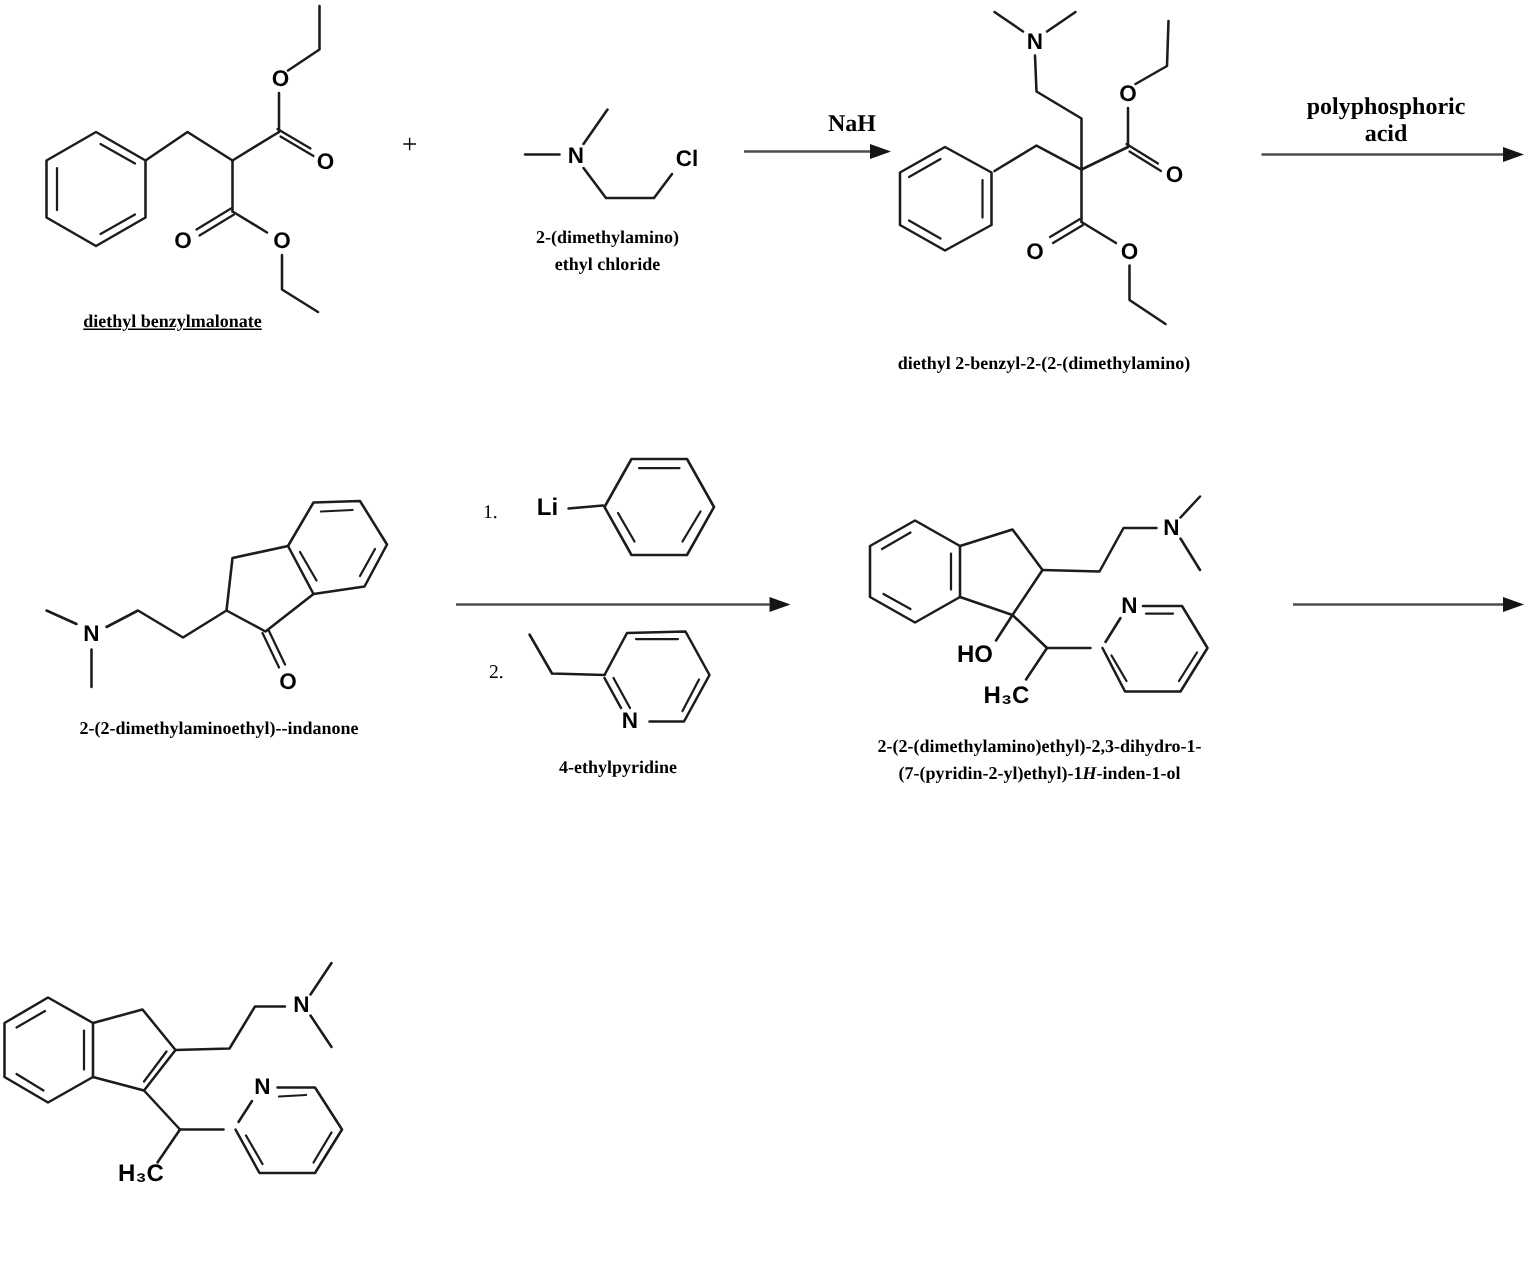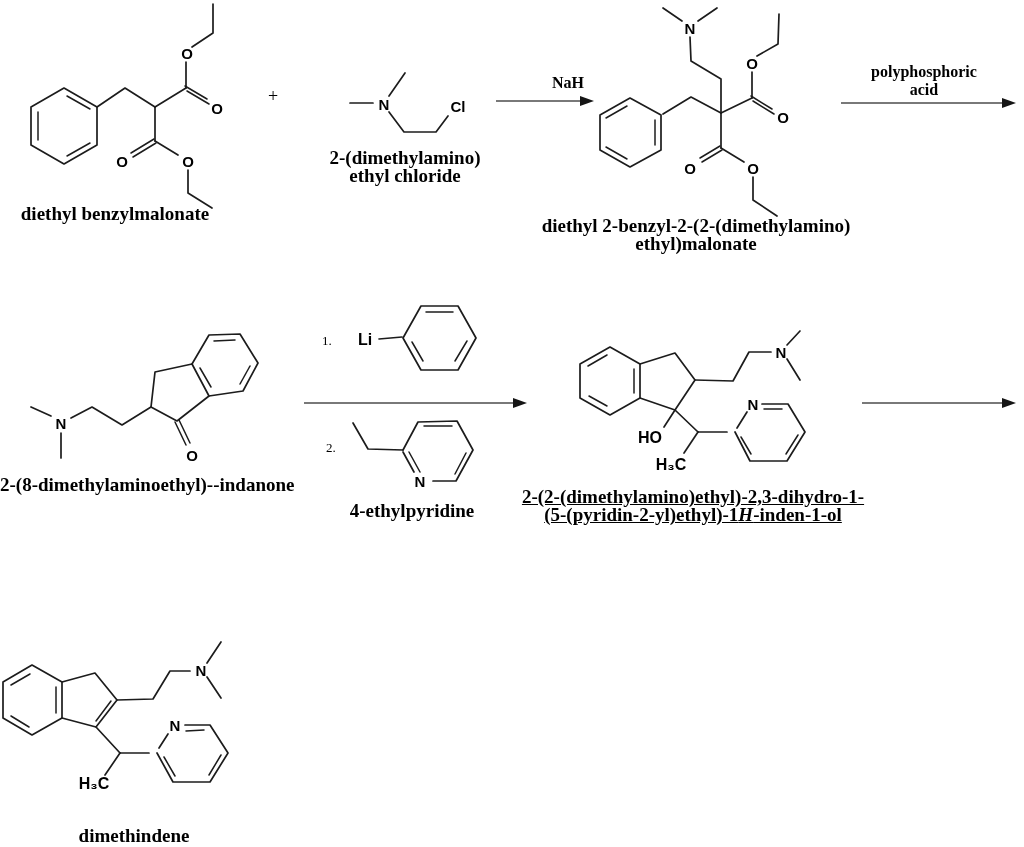"2-(dimethylamino)" .lbl { font-size: 19px -> 12px }
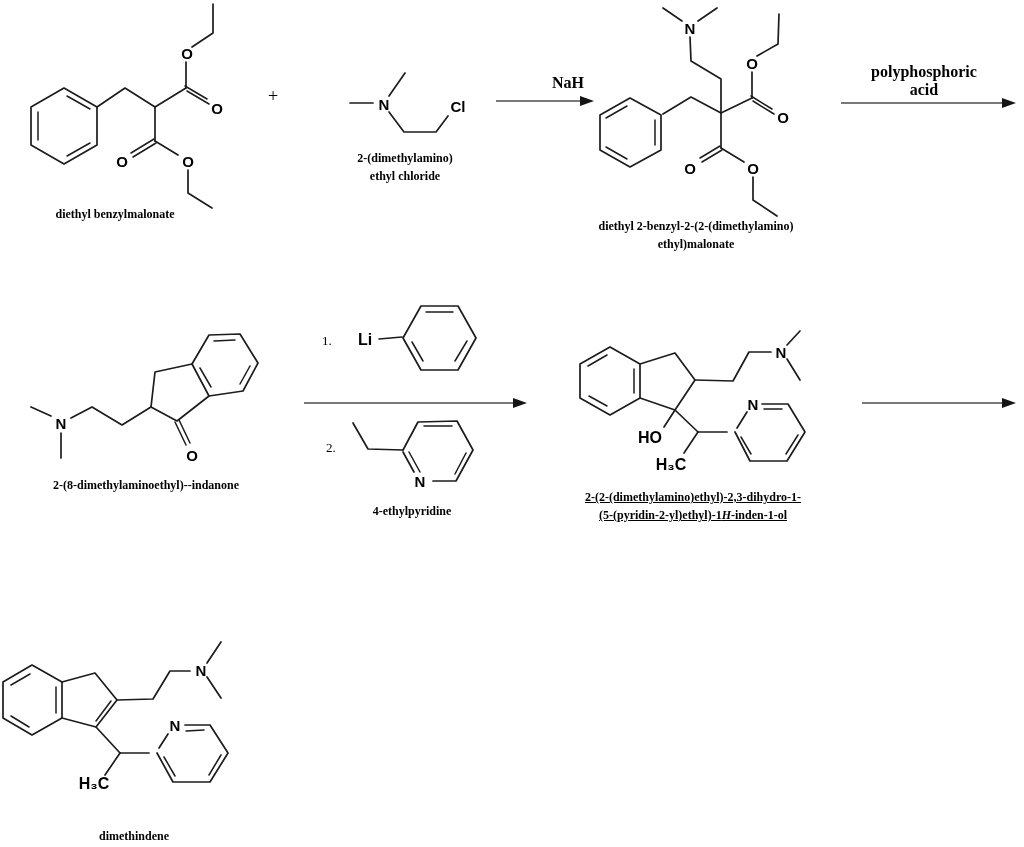"diethyl benzylmalonate" div.lbl { text-decoration: none -> underline }
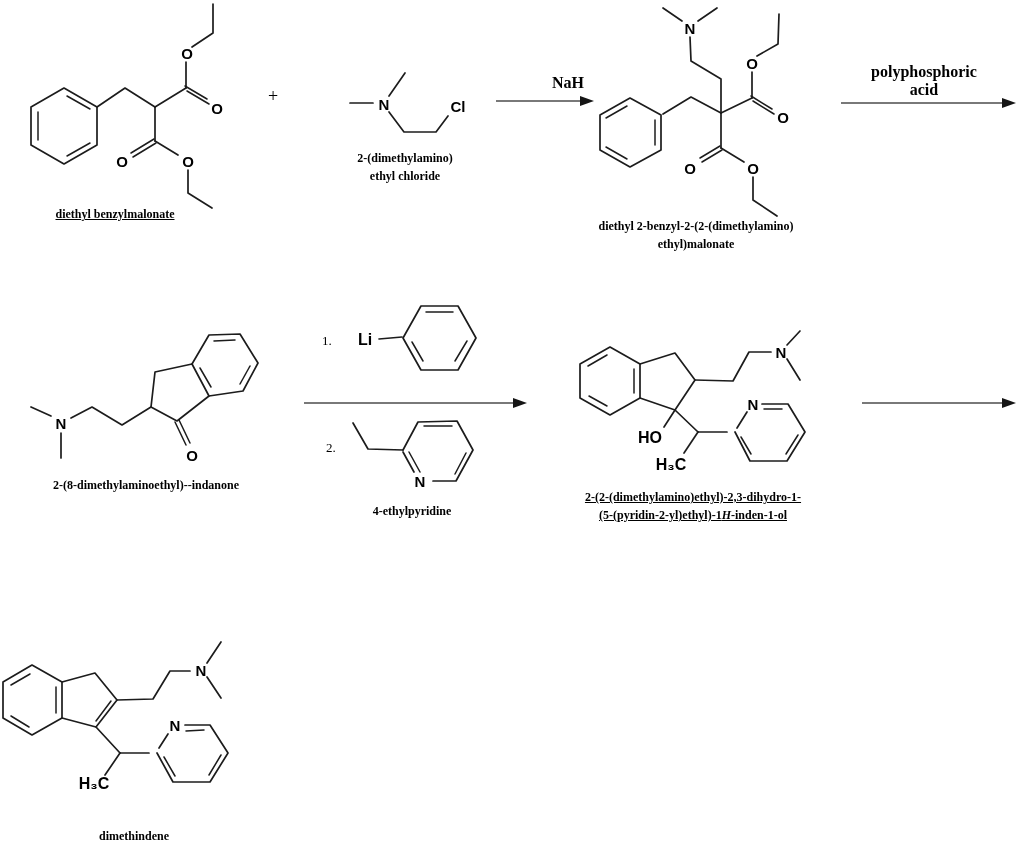"diethyl 2-benzyl-2-(2-(dimethylamino)" div.lbl { top: 217px -> 233px }
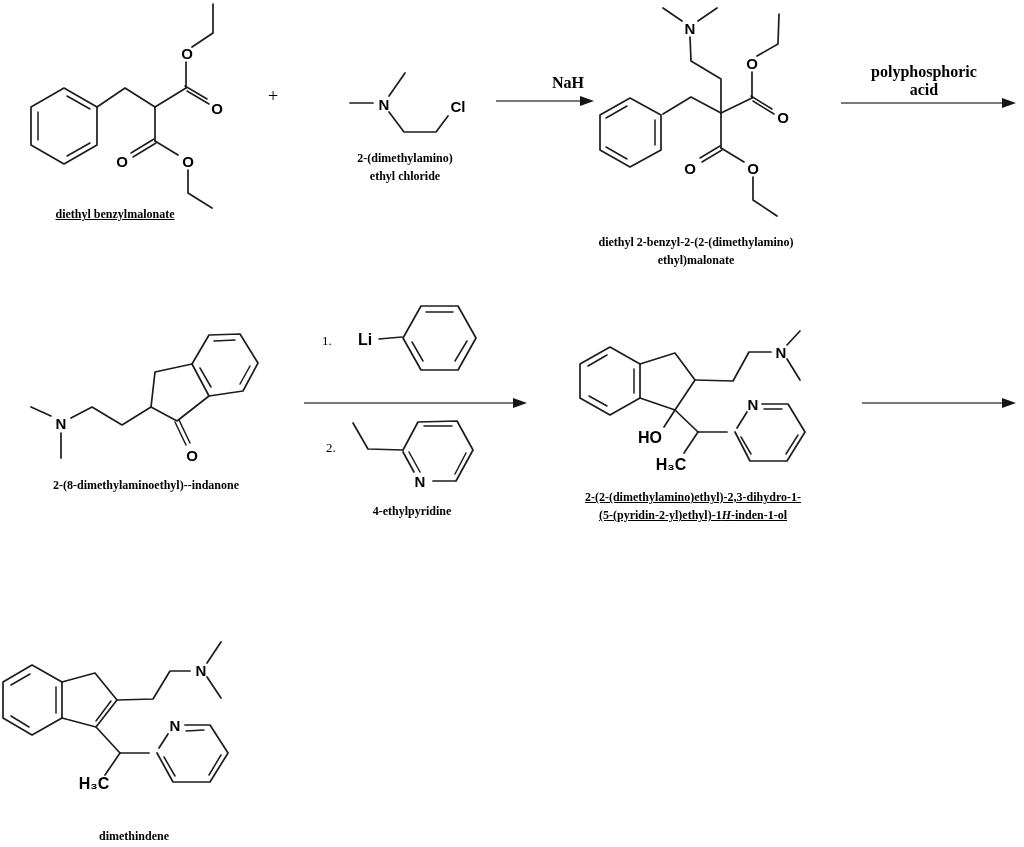"ethyl)malonate" div { html: <div>ethyl)malonate</div> -> none }
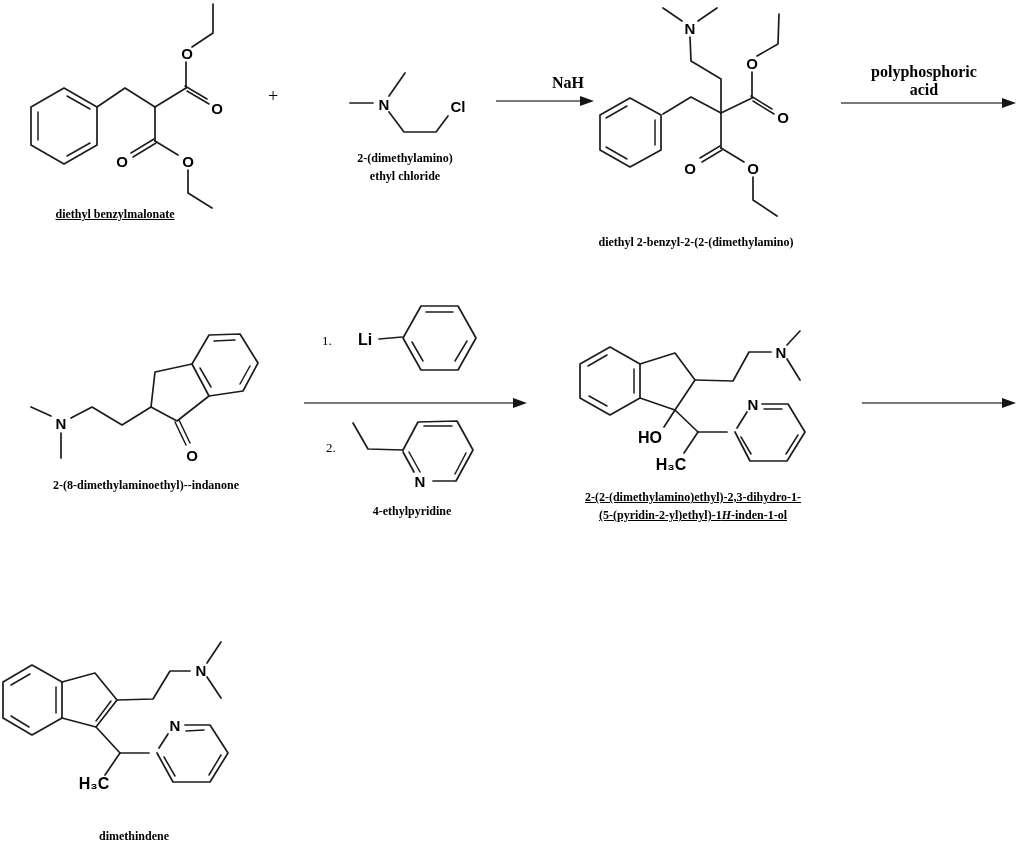"2-(8-dimethylaminoethyl)--indanone" div.lbl { text: 8-dimethylaminoethyl -> 2-dimethylaminoethyl }
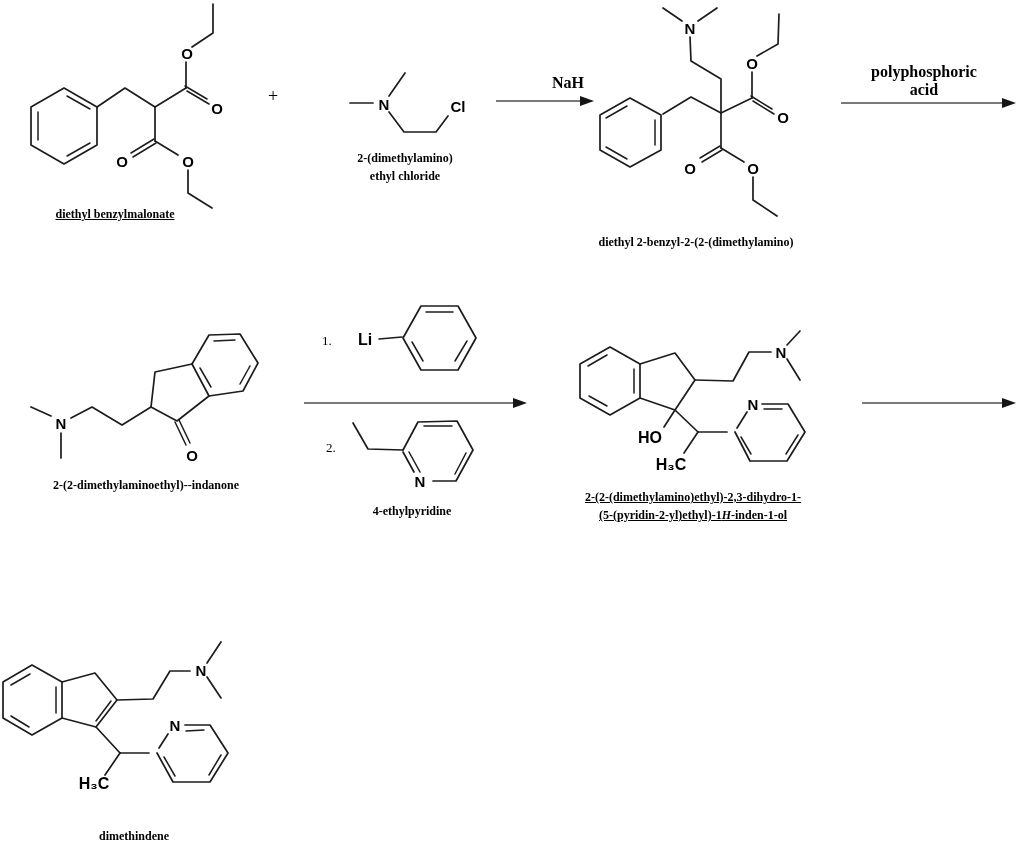"2-(2-(dimethylamino)ethyl)-2,3-dihydro-1" div.lbl { text-decoration: underline -> none }
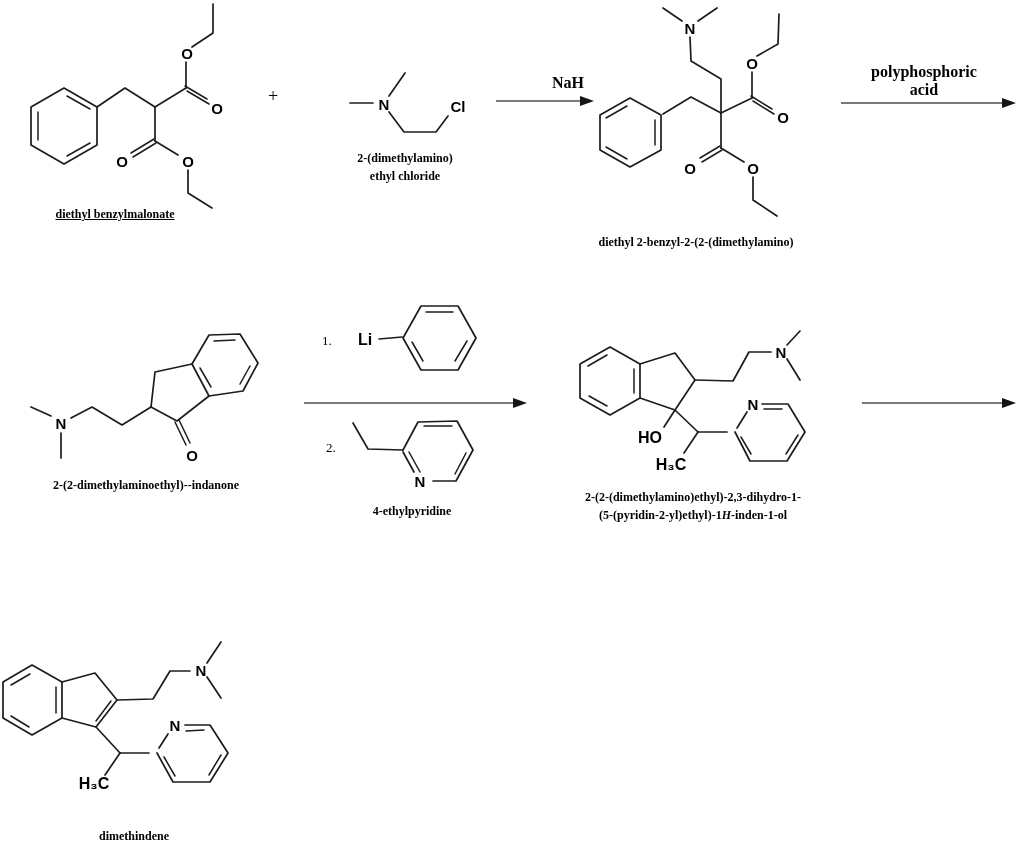"(5-(pyridin-2-yl)ethyl)-1" span { text: 5- -> 7- }
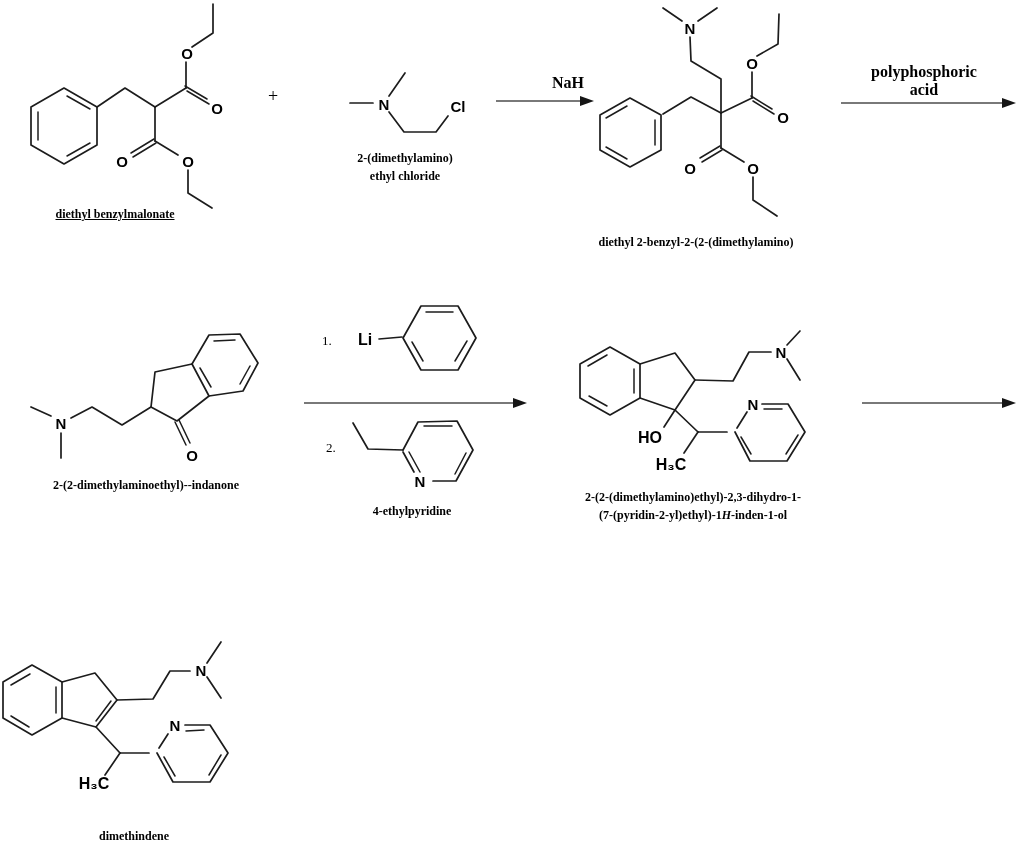"dimethindene" div.lbl { html: <div>dimethindene</div> -> none }
